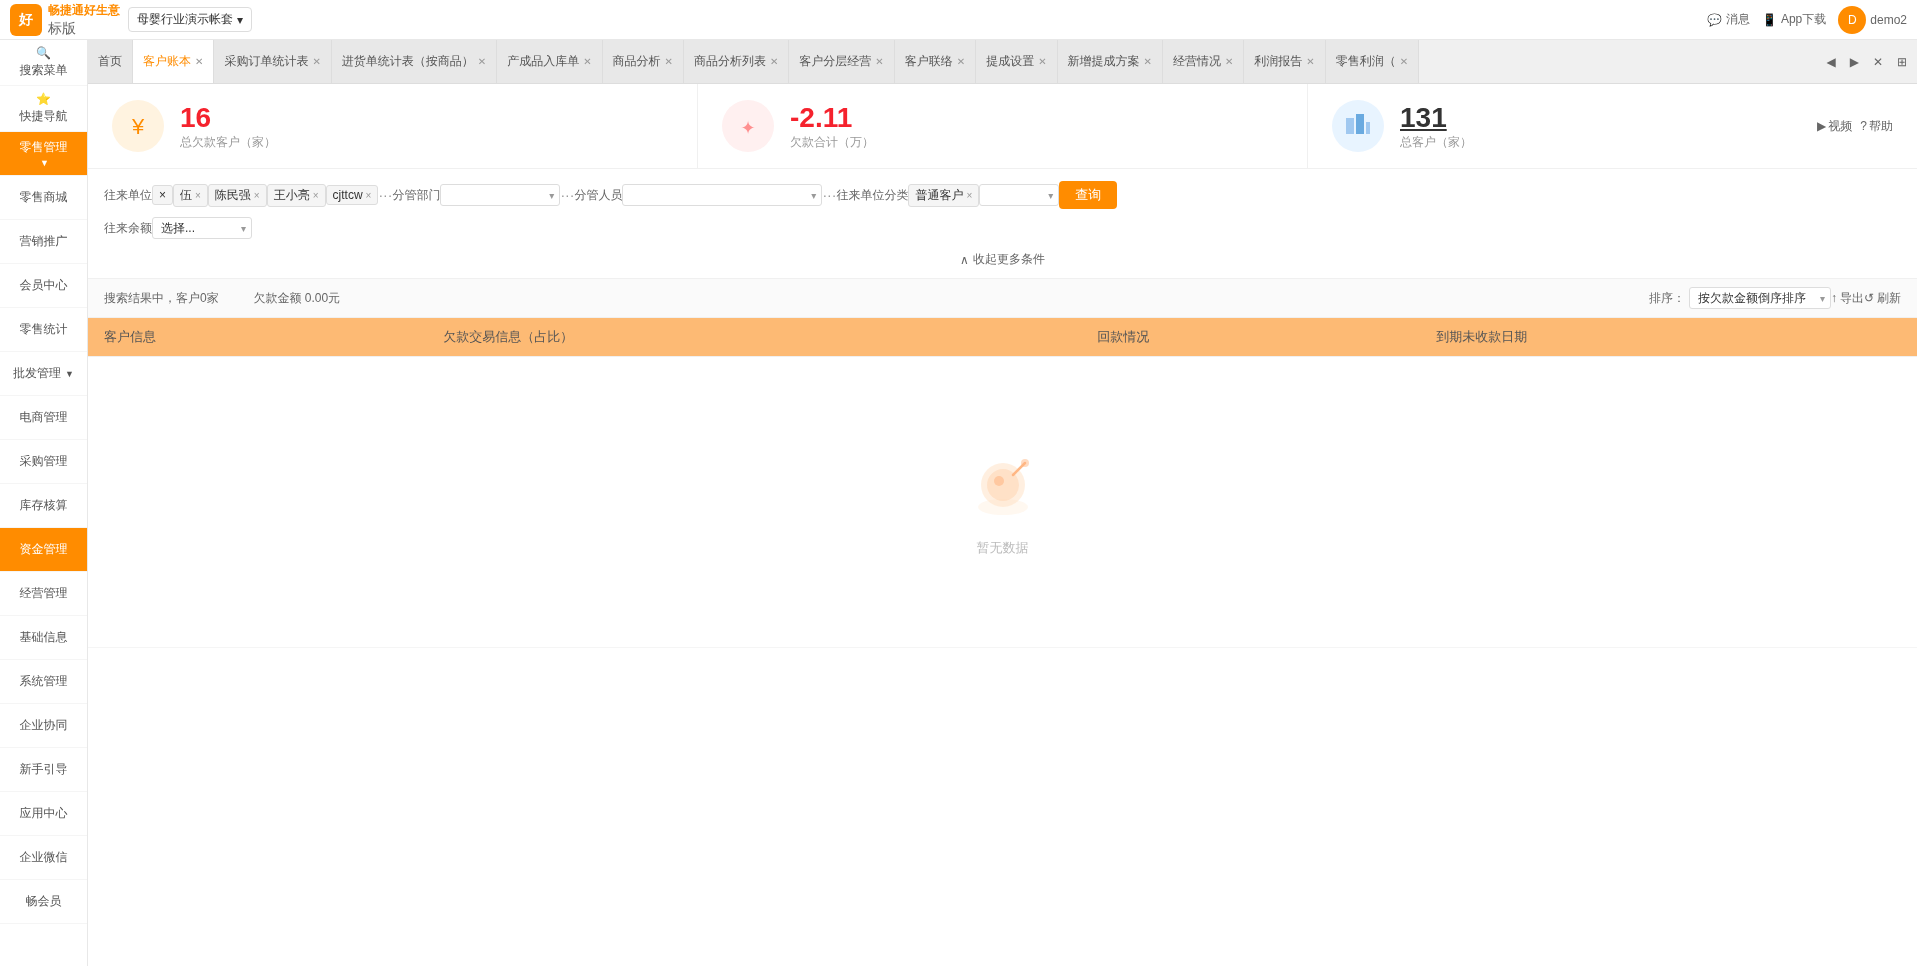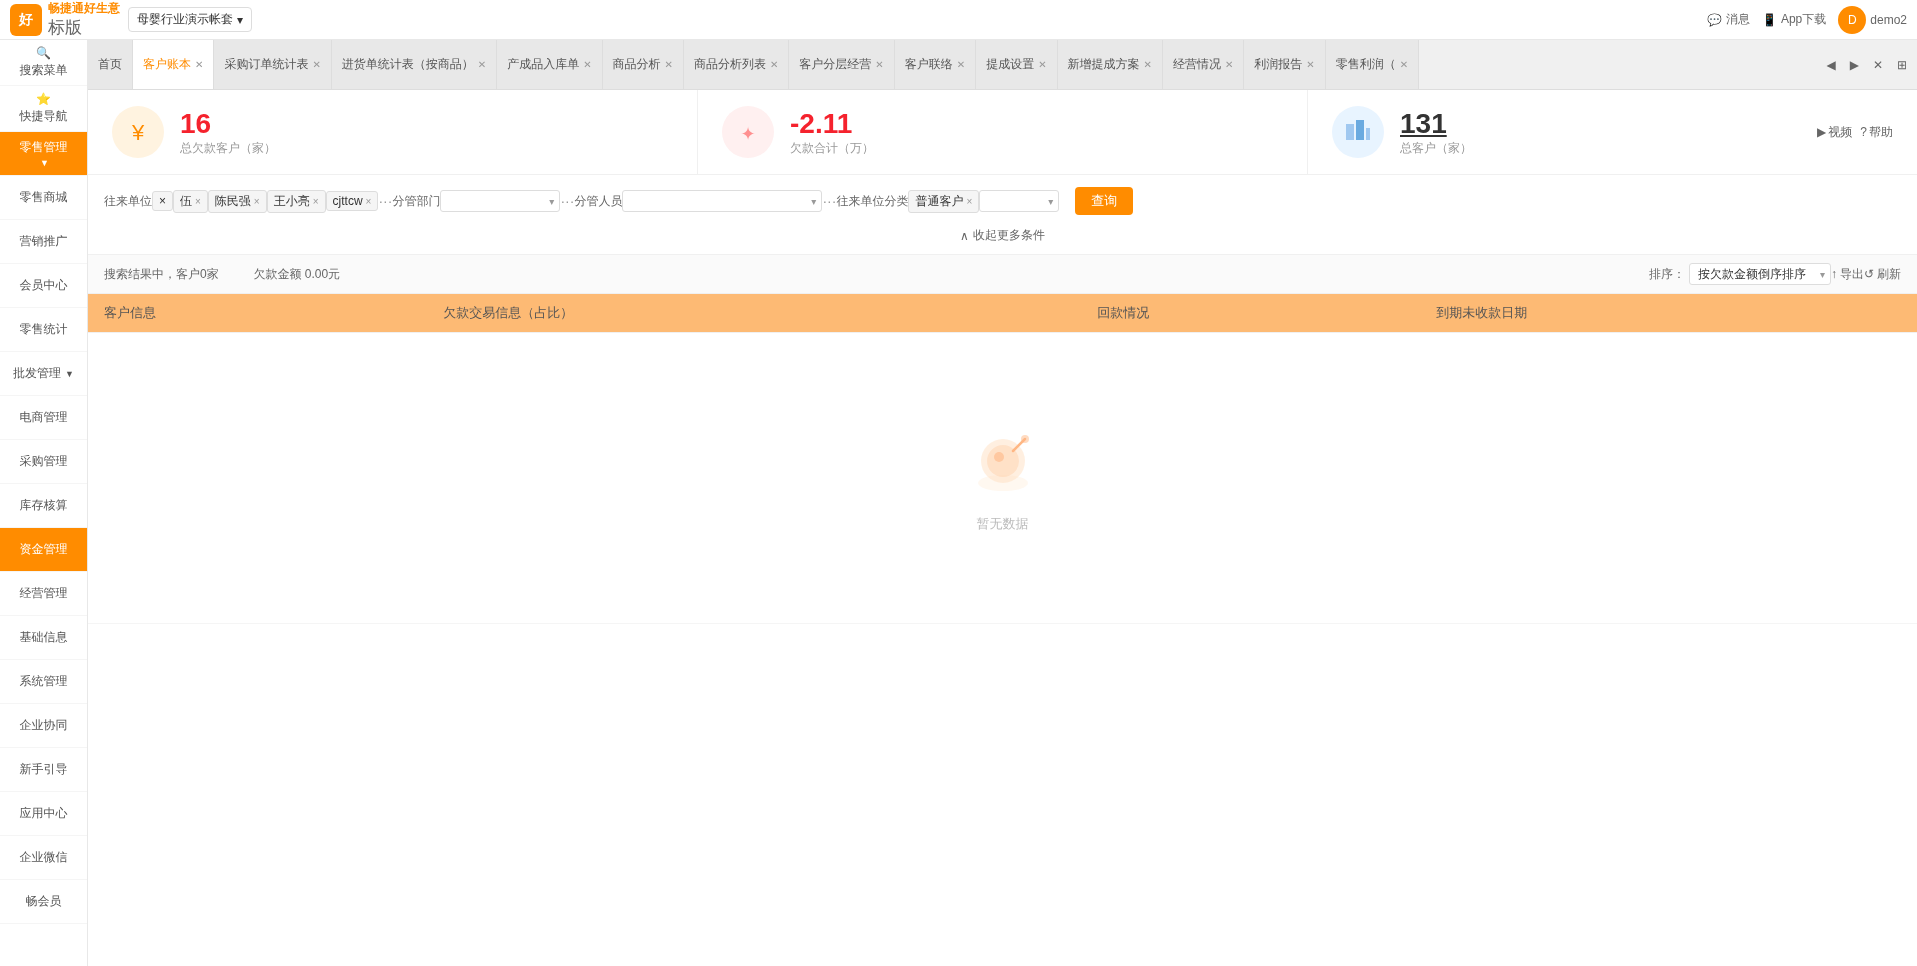"标版" .logo-text { font-size: 17px -> 14px }
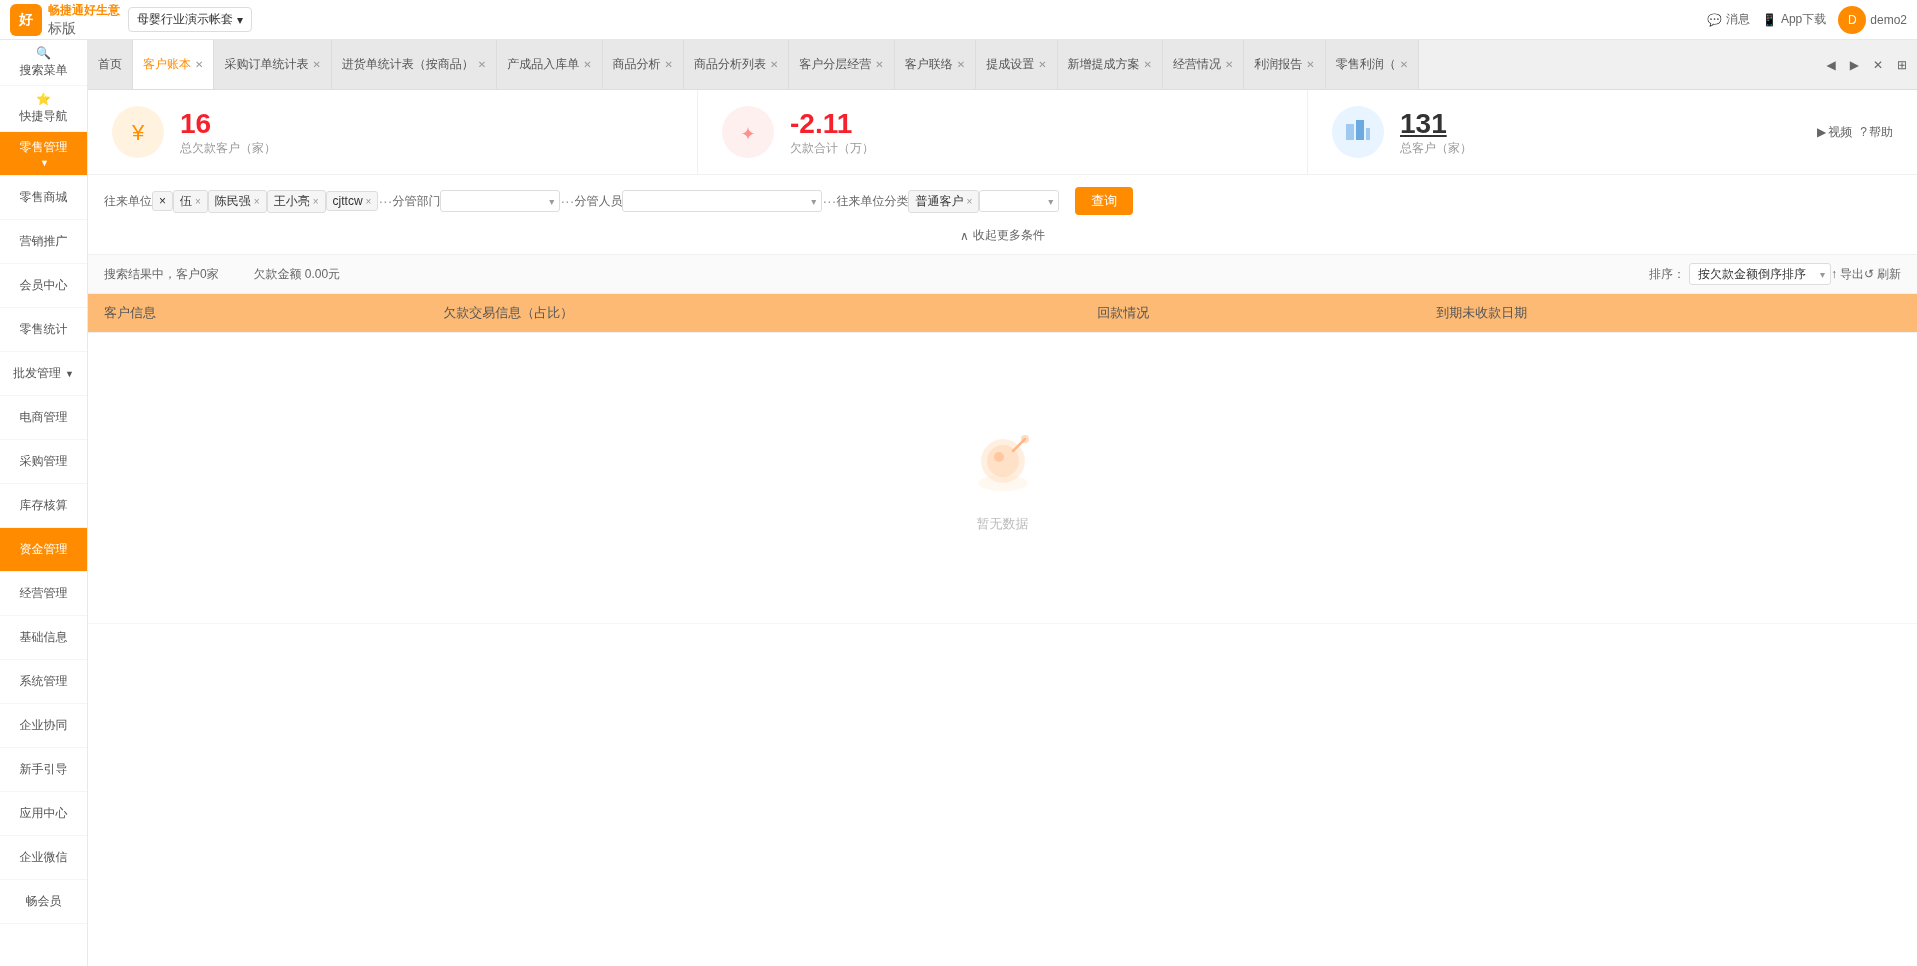"首页" .tabs-bar { height: 50px -> 44px }
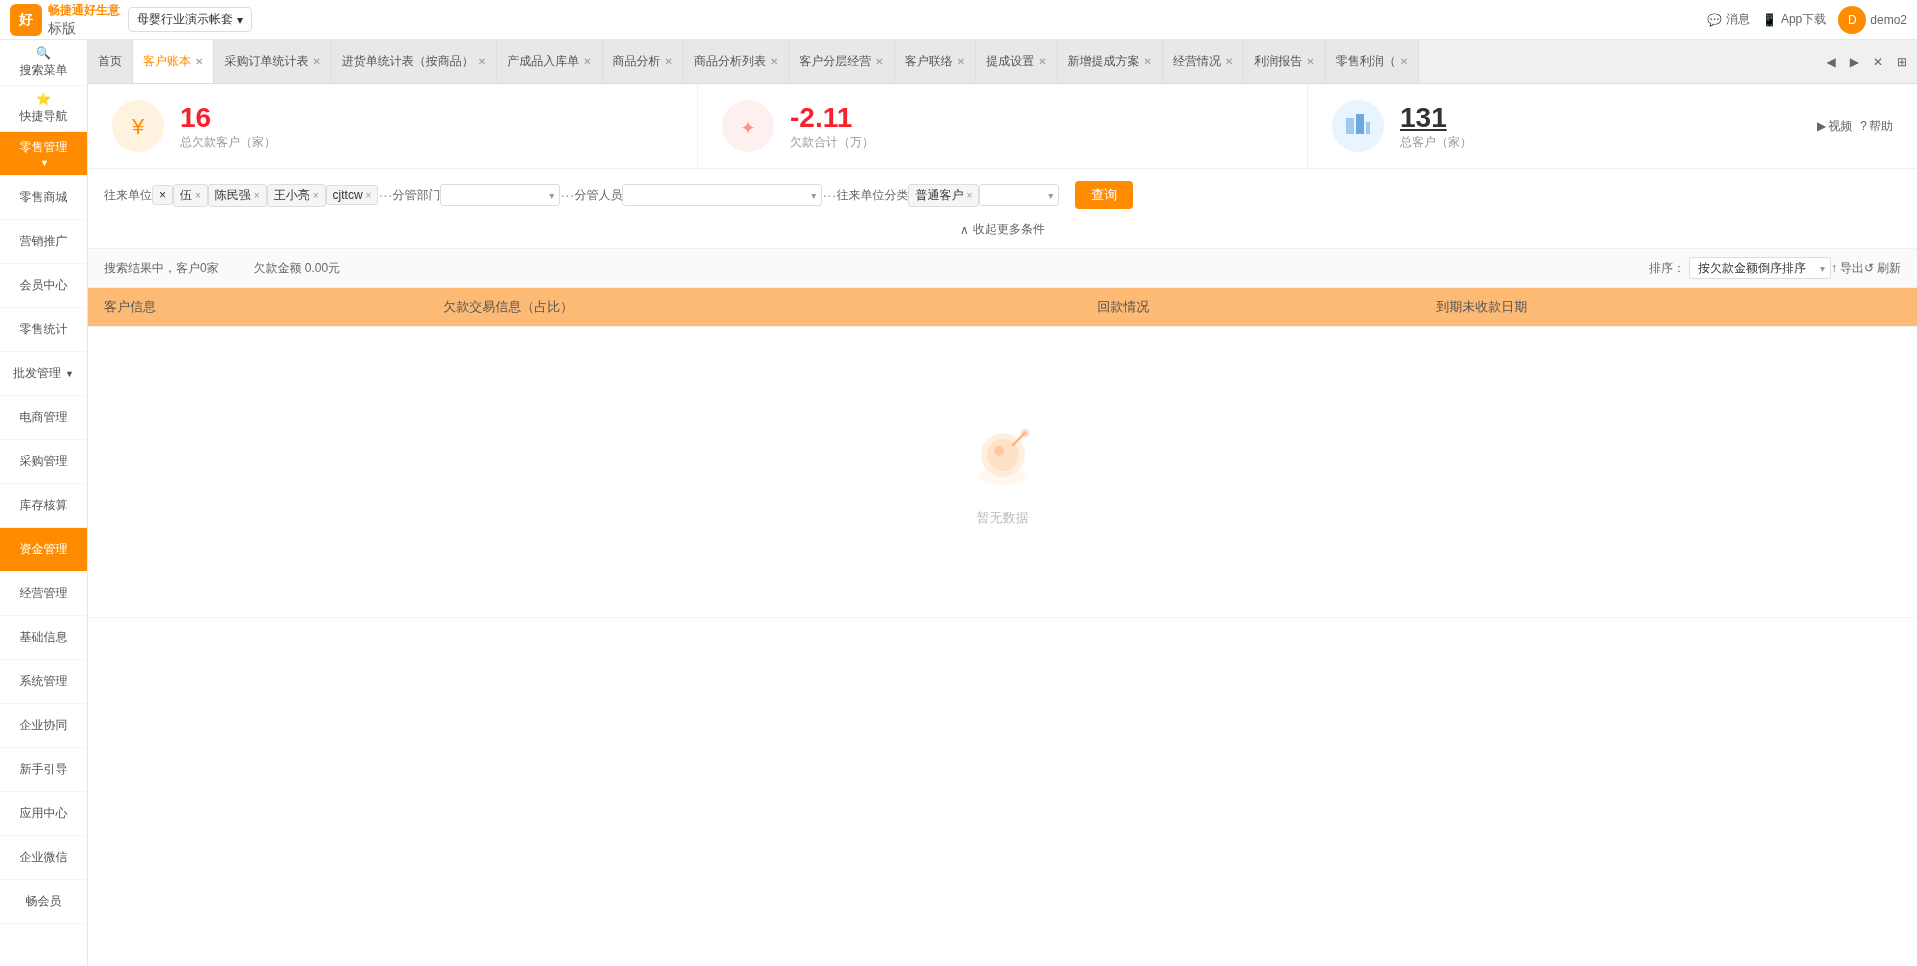"查询" .query-btn { margin-left: 16px -> none }
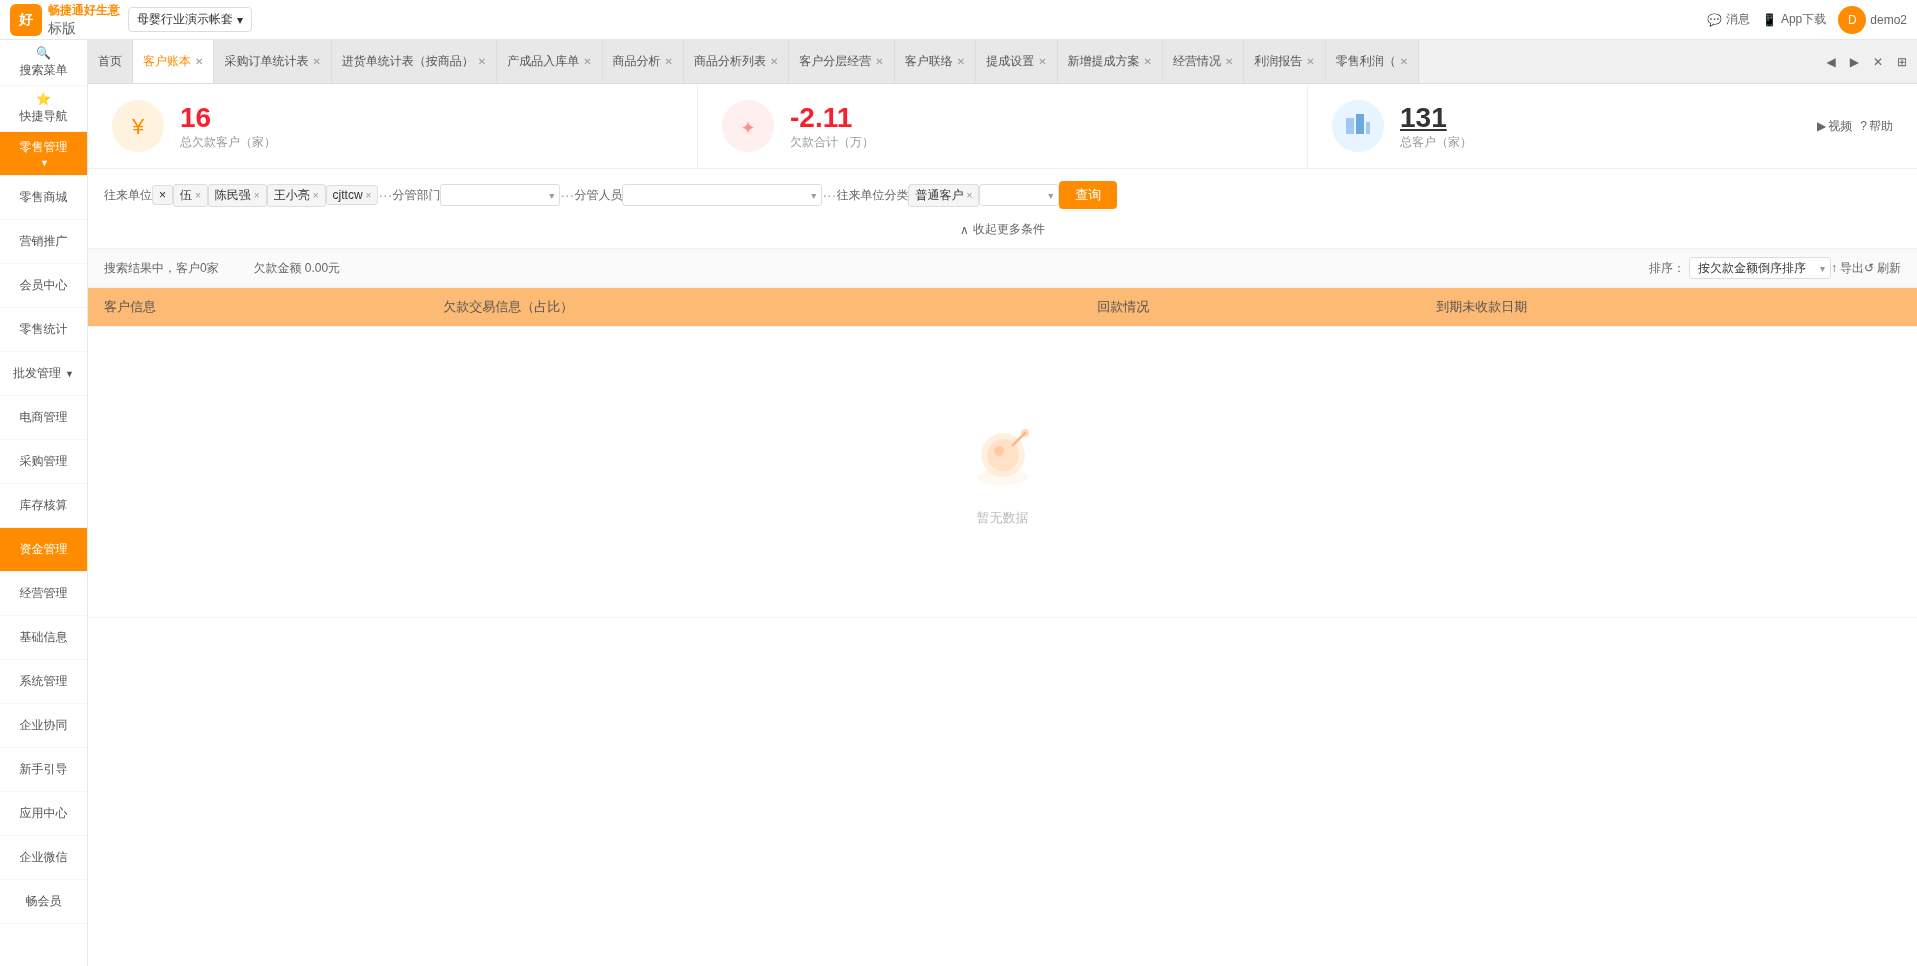"往来余额" div.filter-row { html: none -> <div> <span>往来余额</span> <div> <select> <option>选择...</option> </select> </div> </div> }
